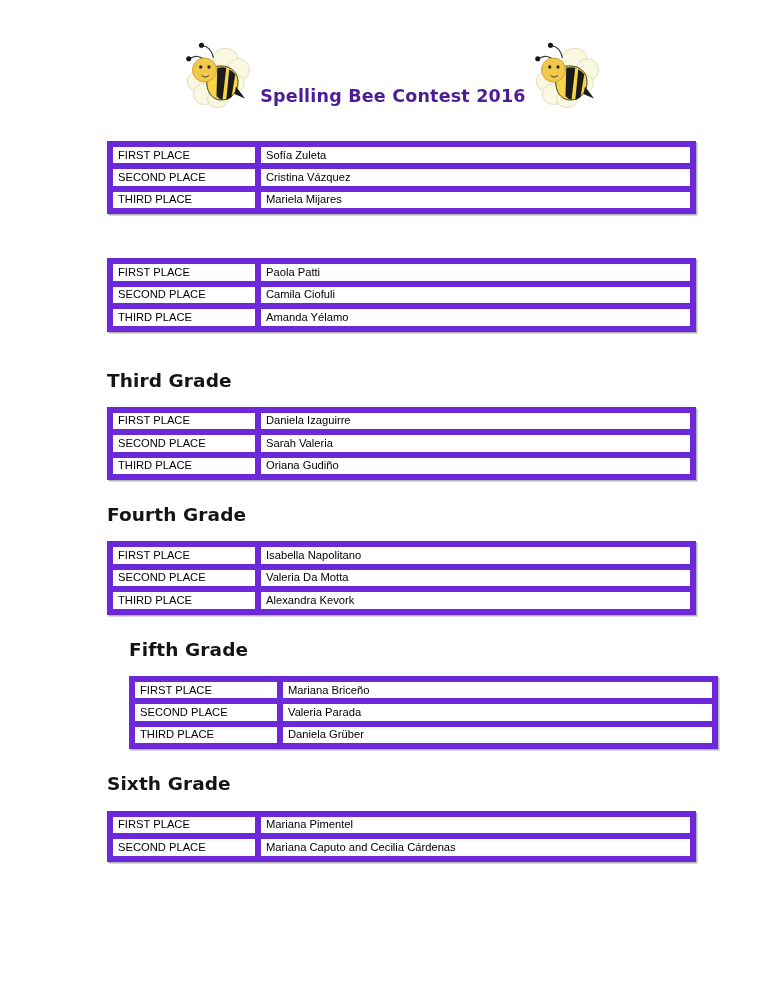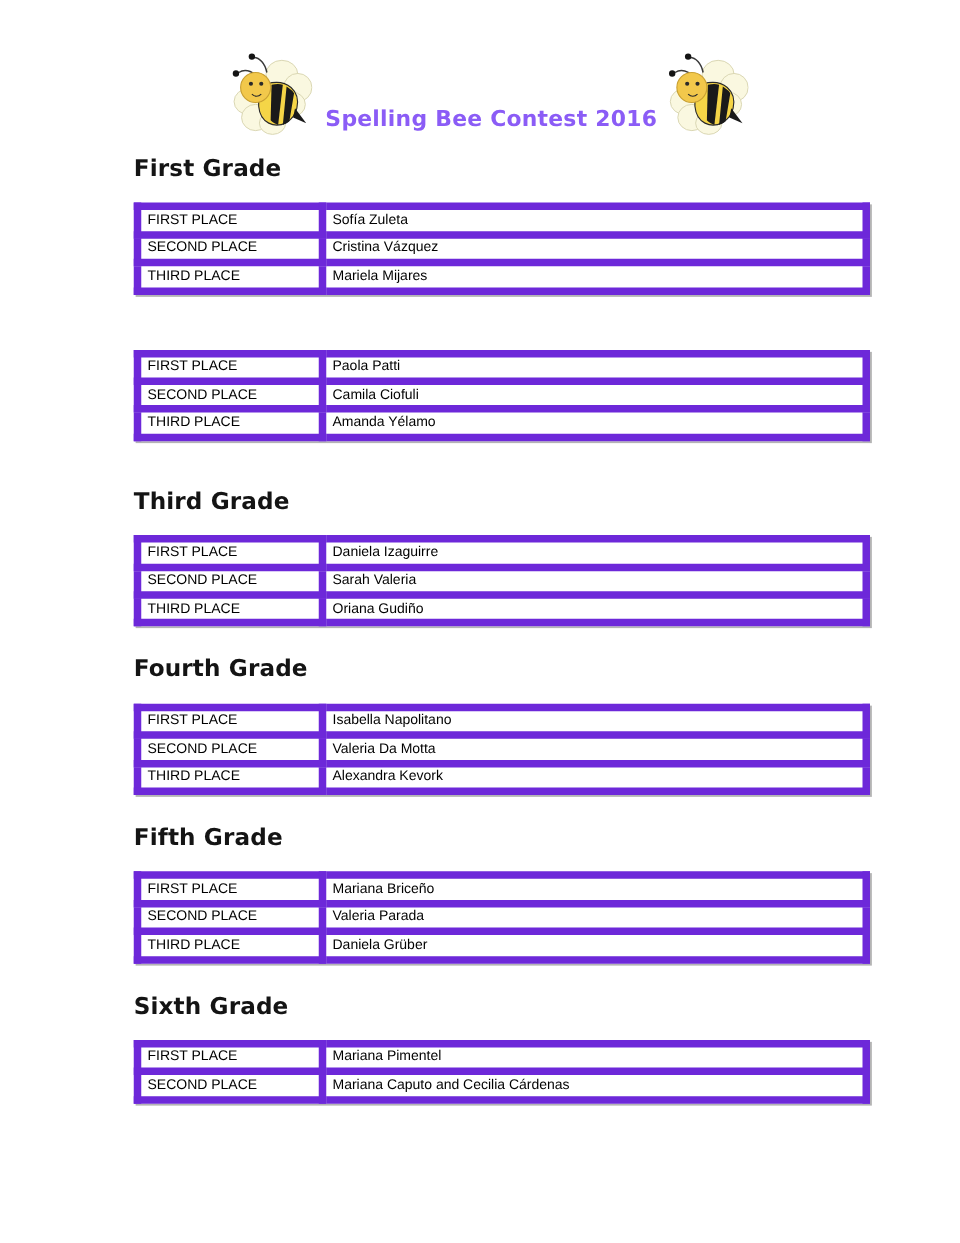"Spelling Bee Contest 2016" .doc-title { color: #8b5cf6 -> #4c1d95 }
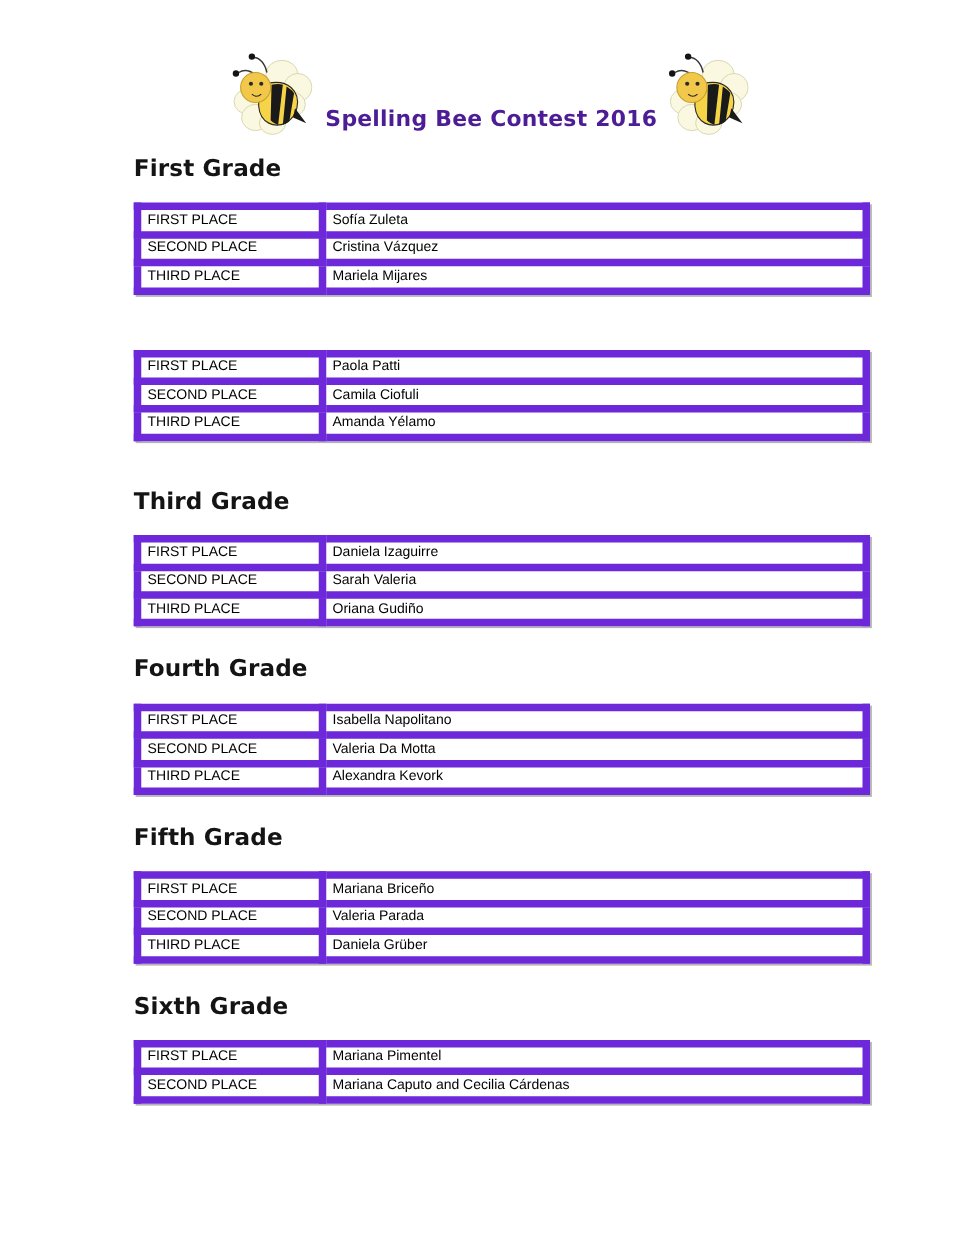"First Grade" div.grade-heading { html: <div>First Grade</div> -> none }
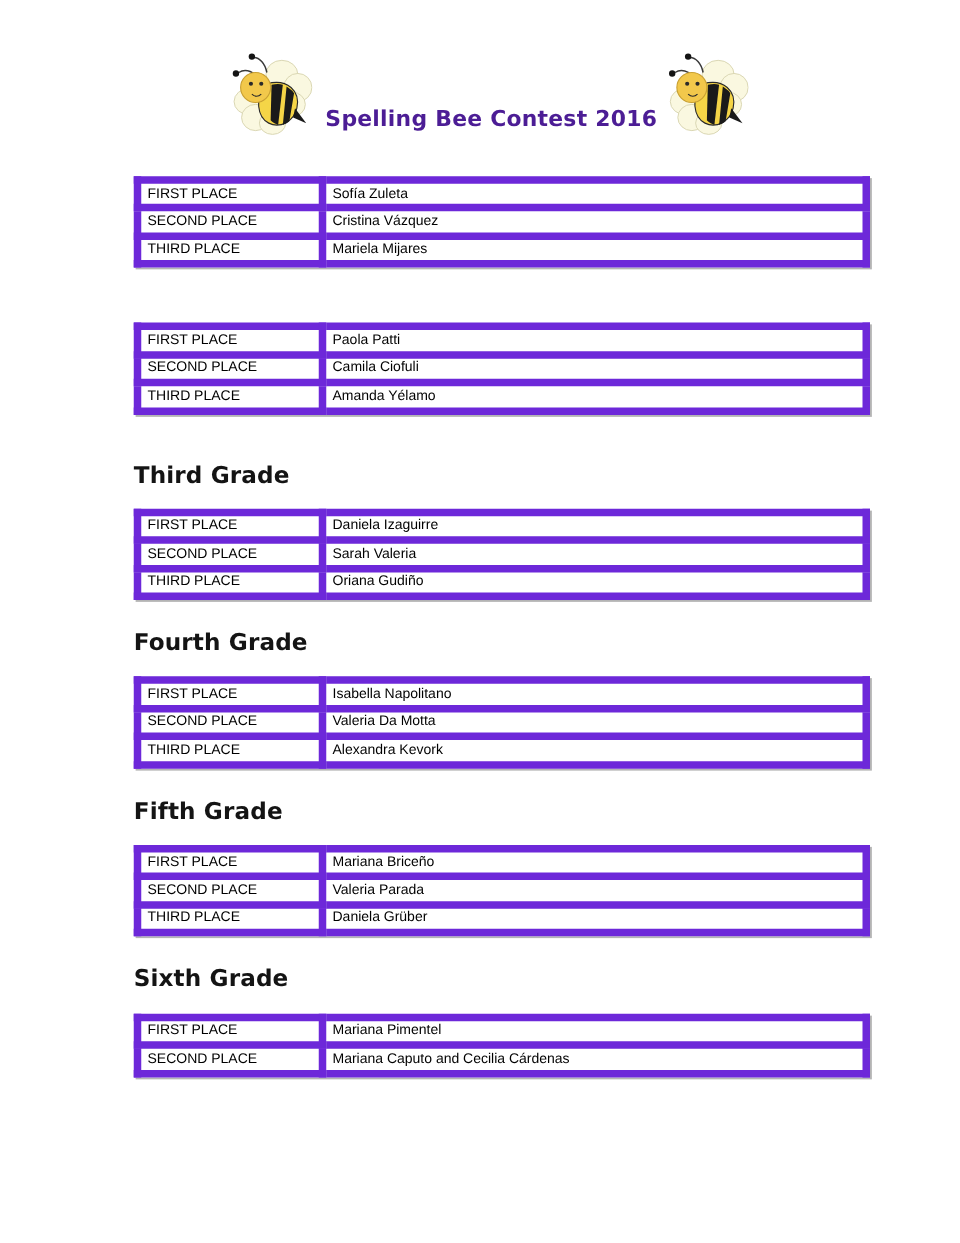"Fifth Grade" div.section { margin-left: none -> 22px }
